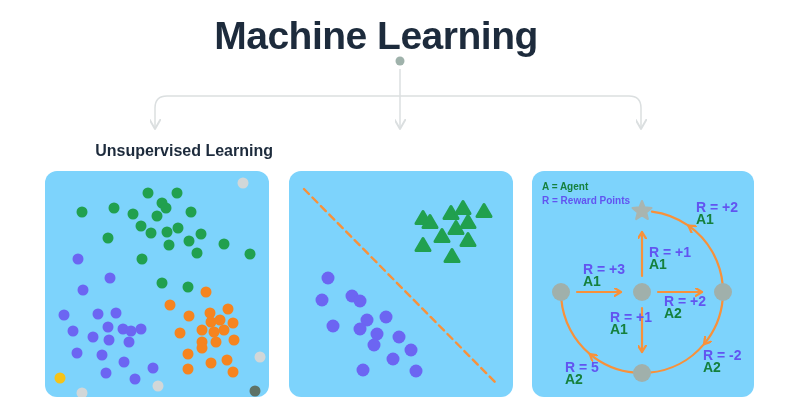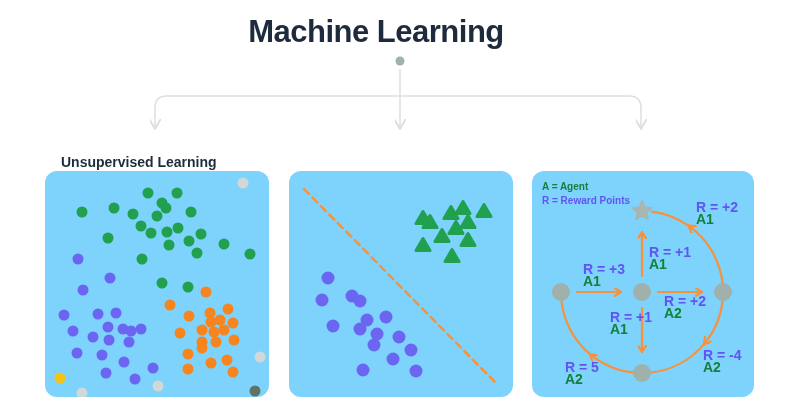"Machine Learning" .main-title { font-size: 31px -> 39px }
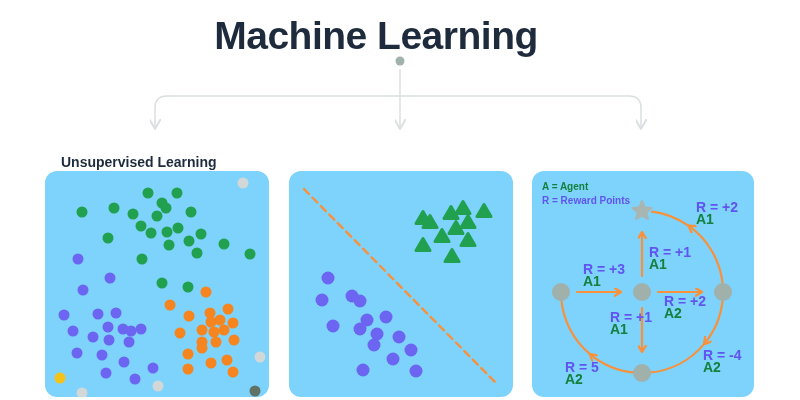"Unsupervised Learning" .section-title { font-size: 14px -> 16px; margin: 16px -> 4px; text-align: left -> right }
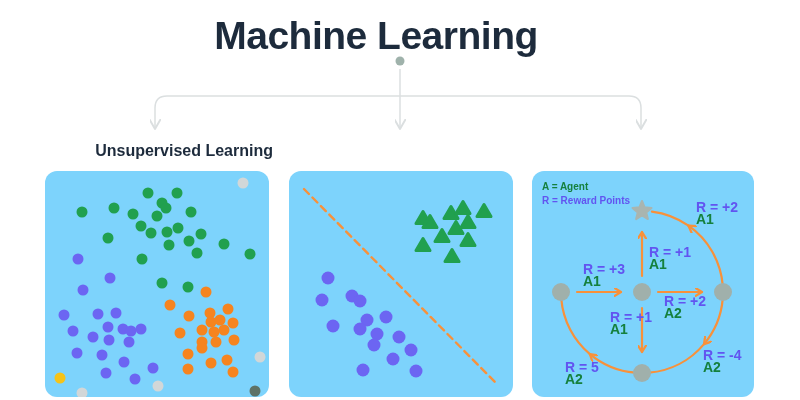"R = -4" span.rwd { text: -4 -> -2 }
